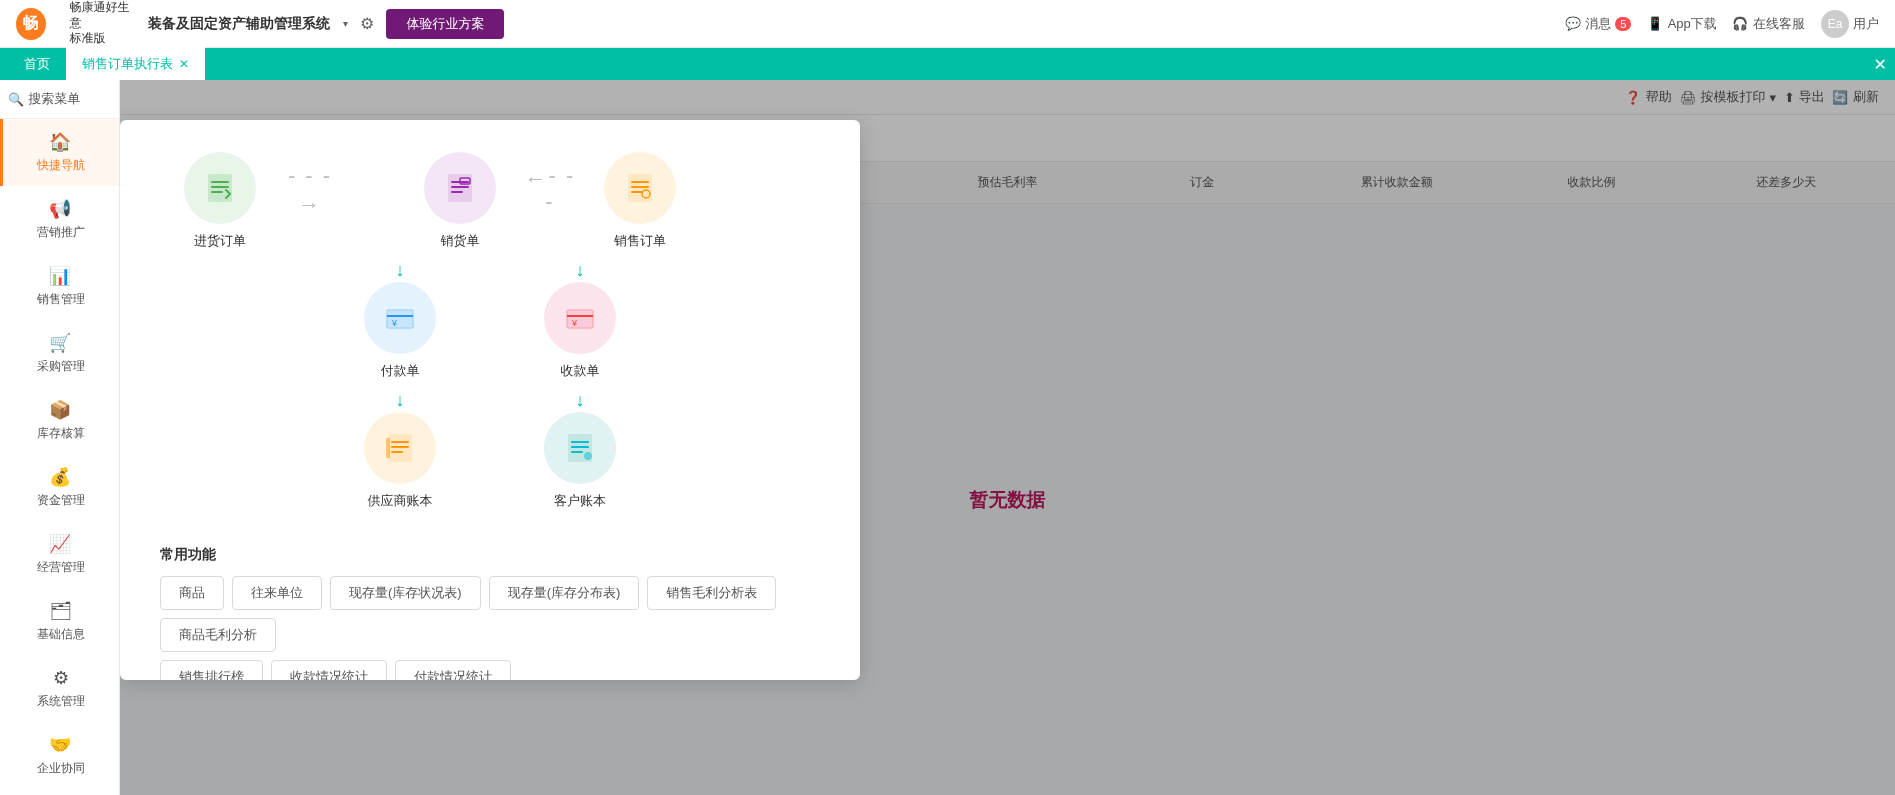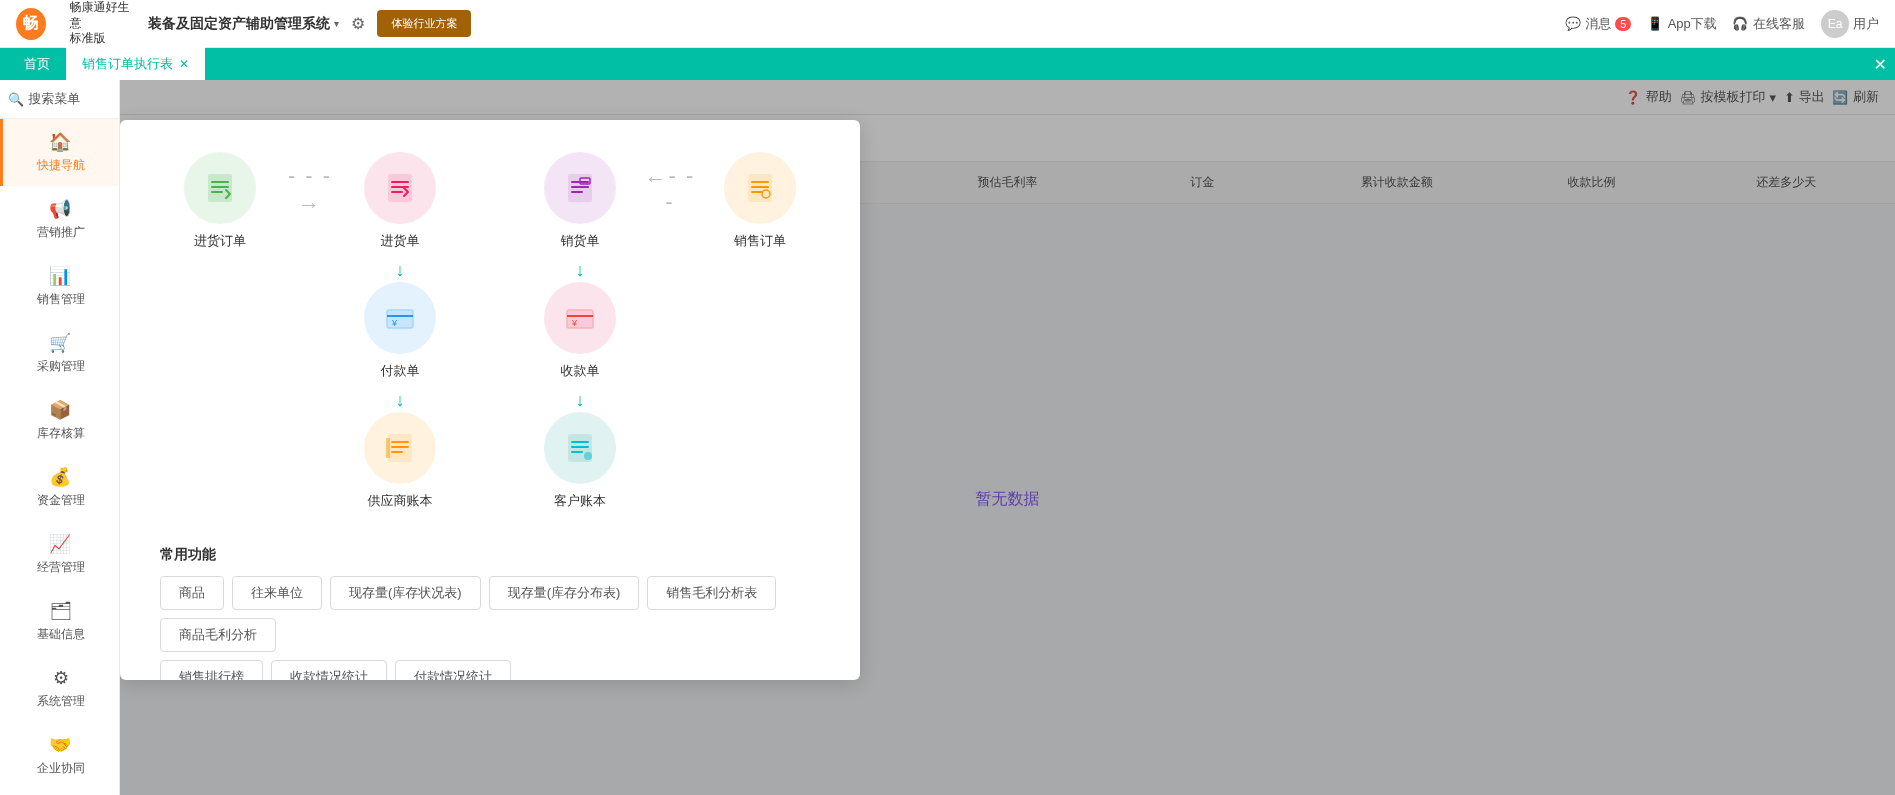"装备及固定资产辅助管理系统" .title-dropdown { gap: 4px -> 13px }
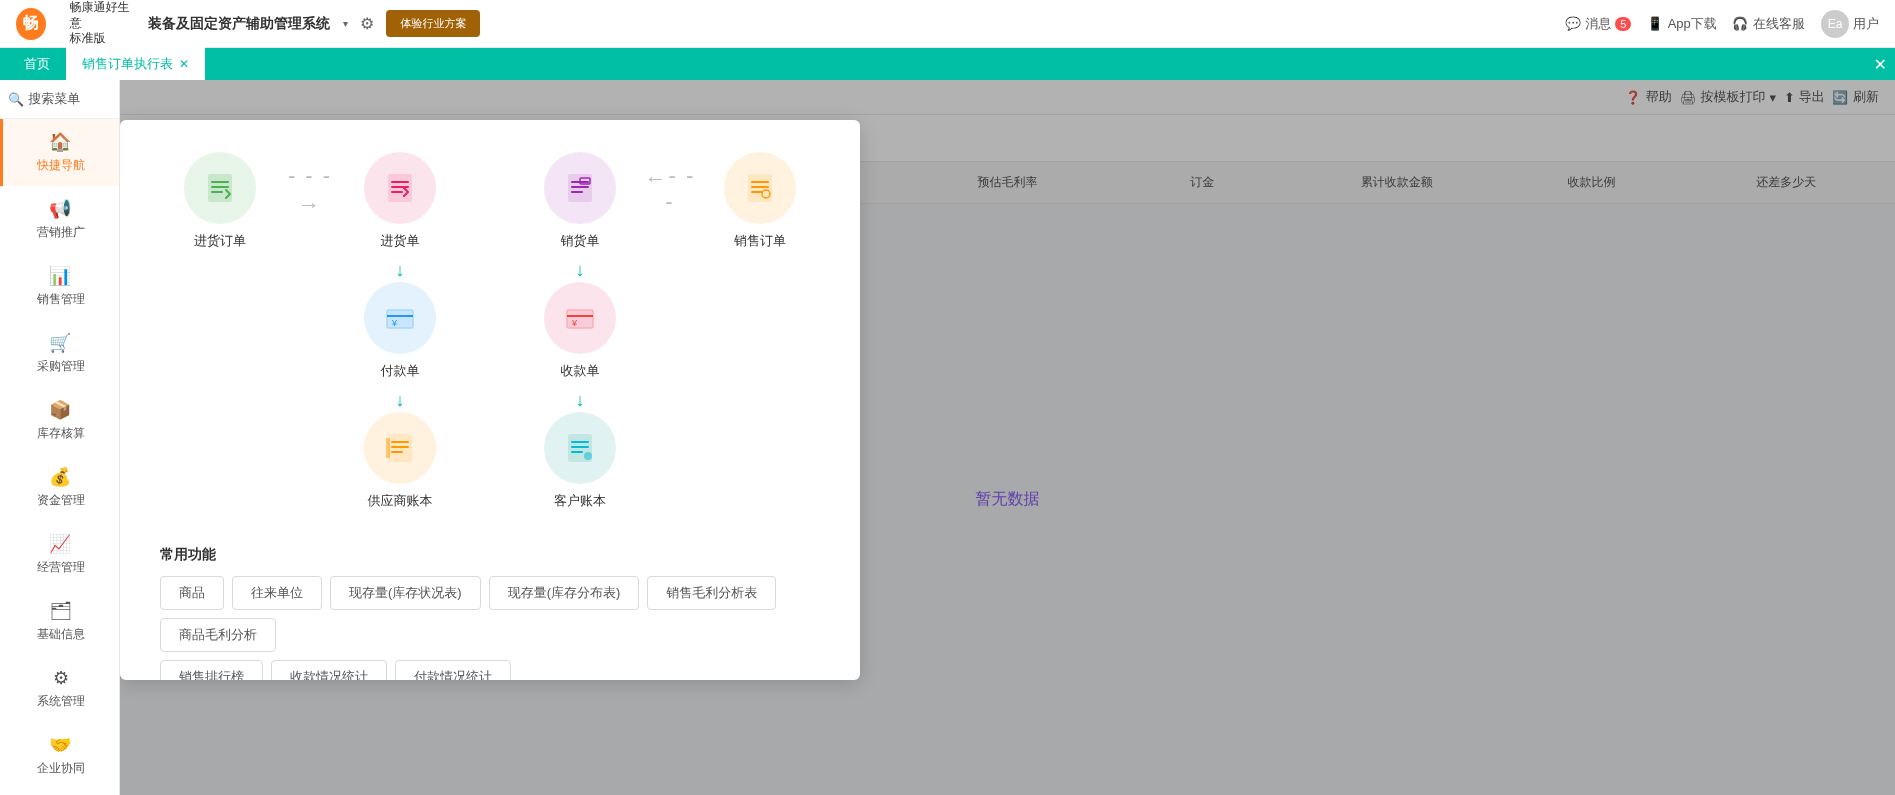"体验行业方案" .trial-btn { background: #a16207 -> #701a75; font-size: 11px -> 13px; padding: 6px 14px -> 6px 20px }
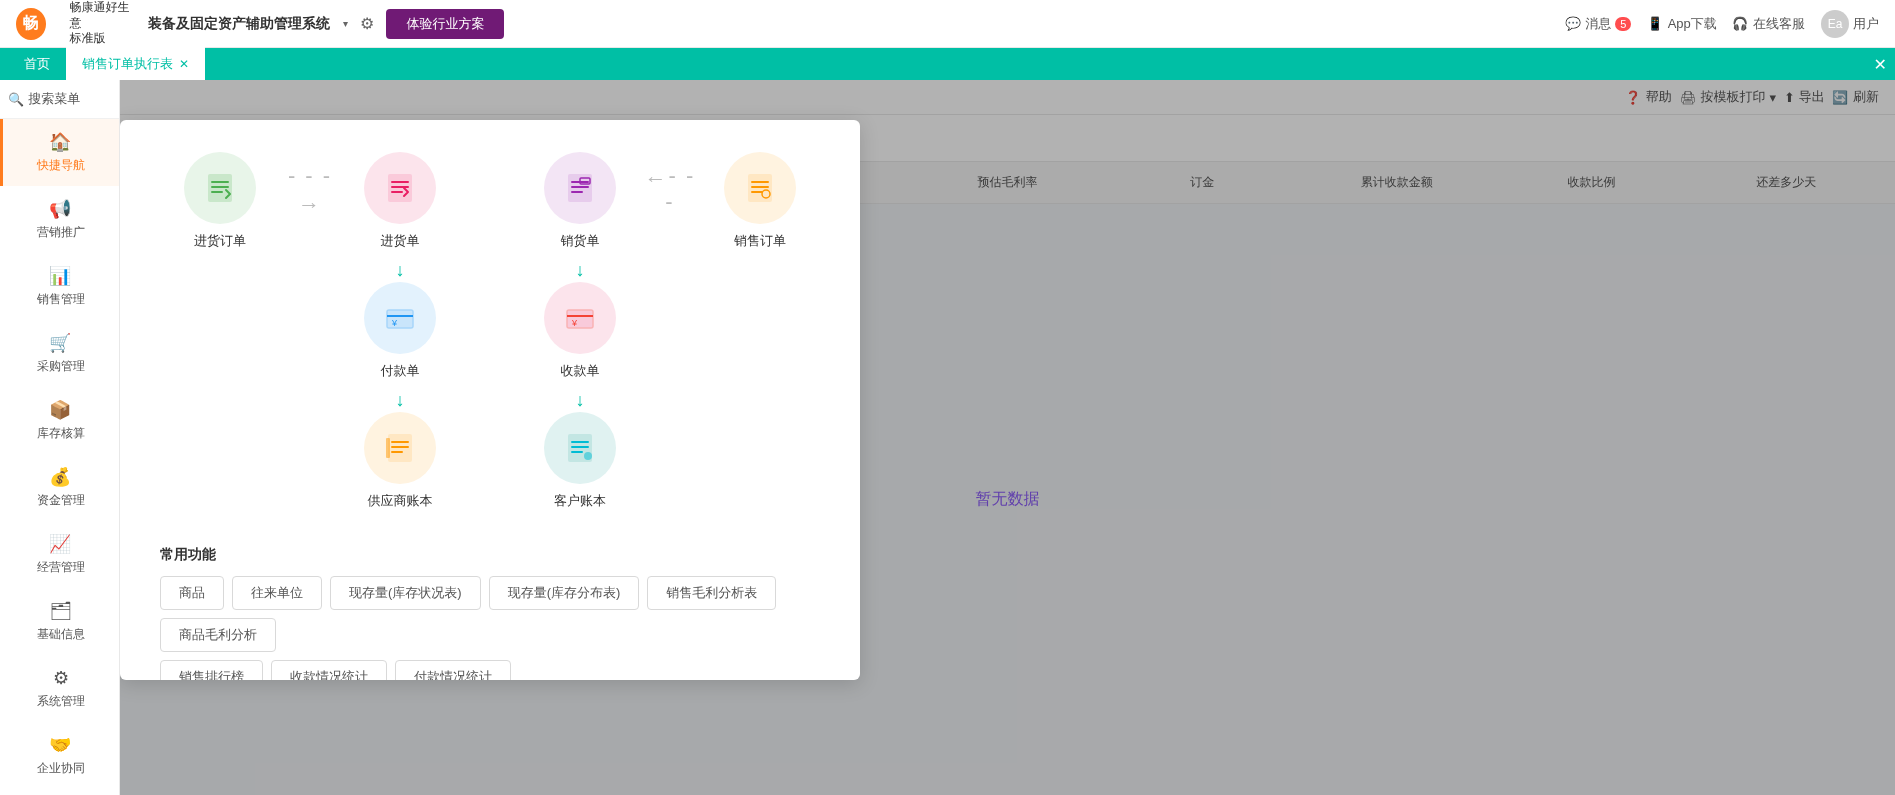"进货单" div.flow-node { html: <div> <div> <svg> <rect></rect> <path></path> <path></path> </svg> </div> <span>进货单</span> </div> -> none }
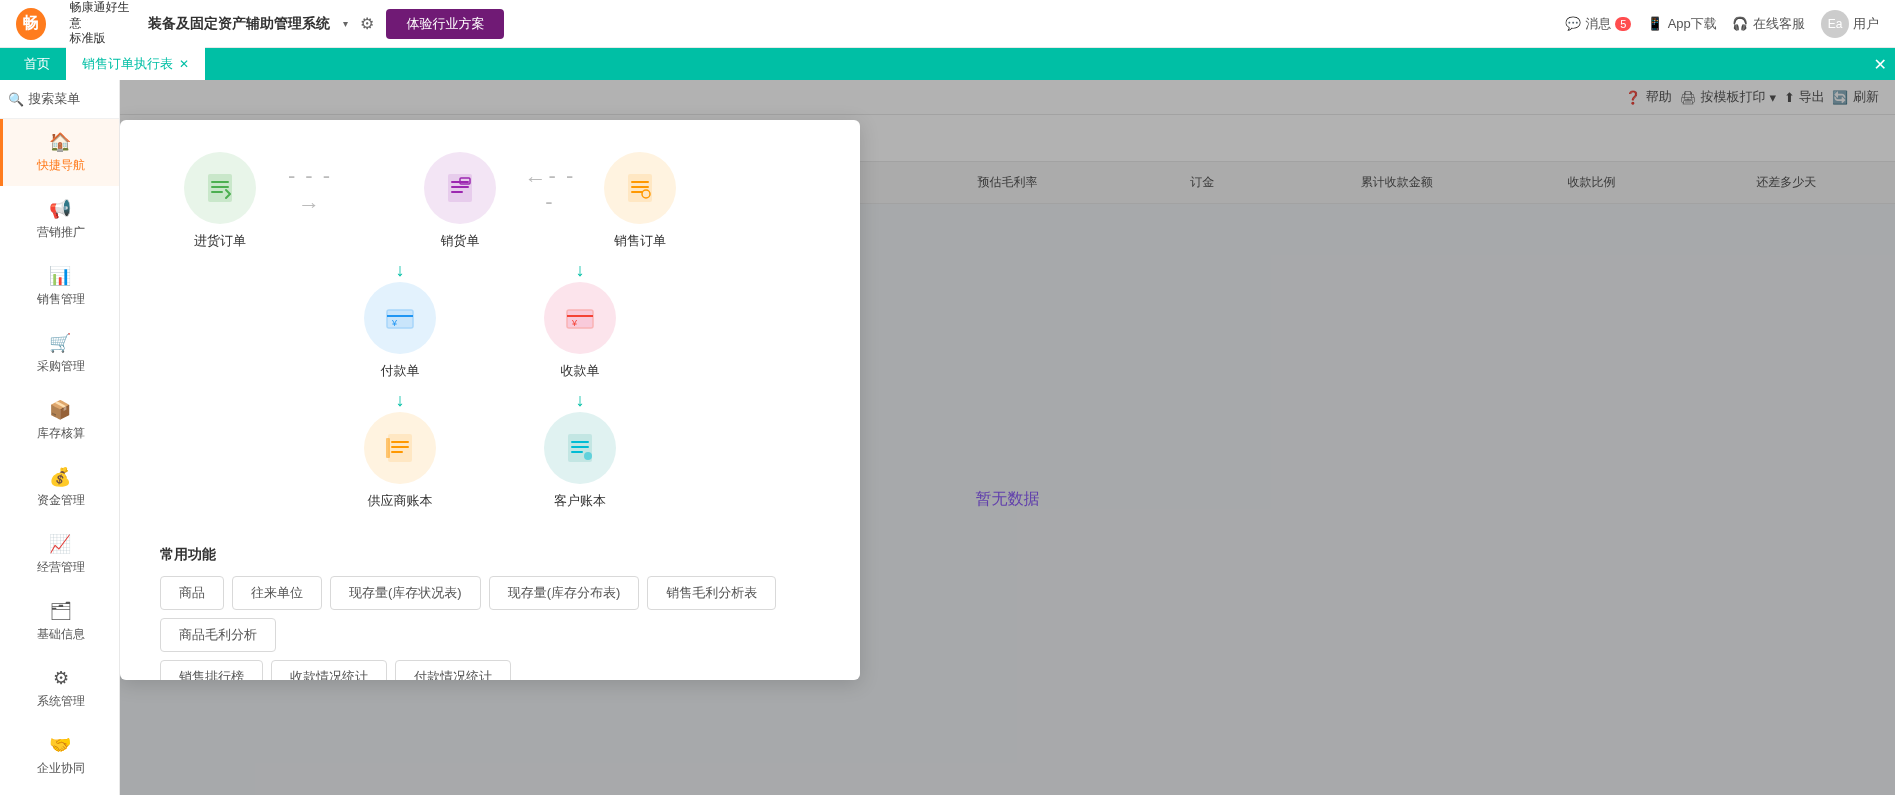"暂无数据" .empty-state { color: #8b5cf6 -> #be185d; font-size: 16px -> 19px; font-weight: none -> bold }
